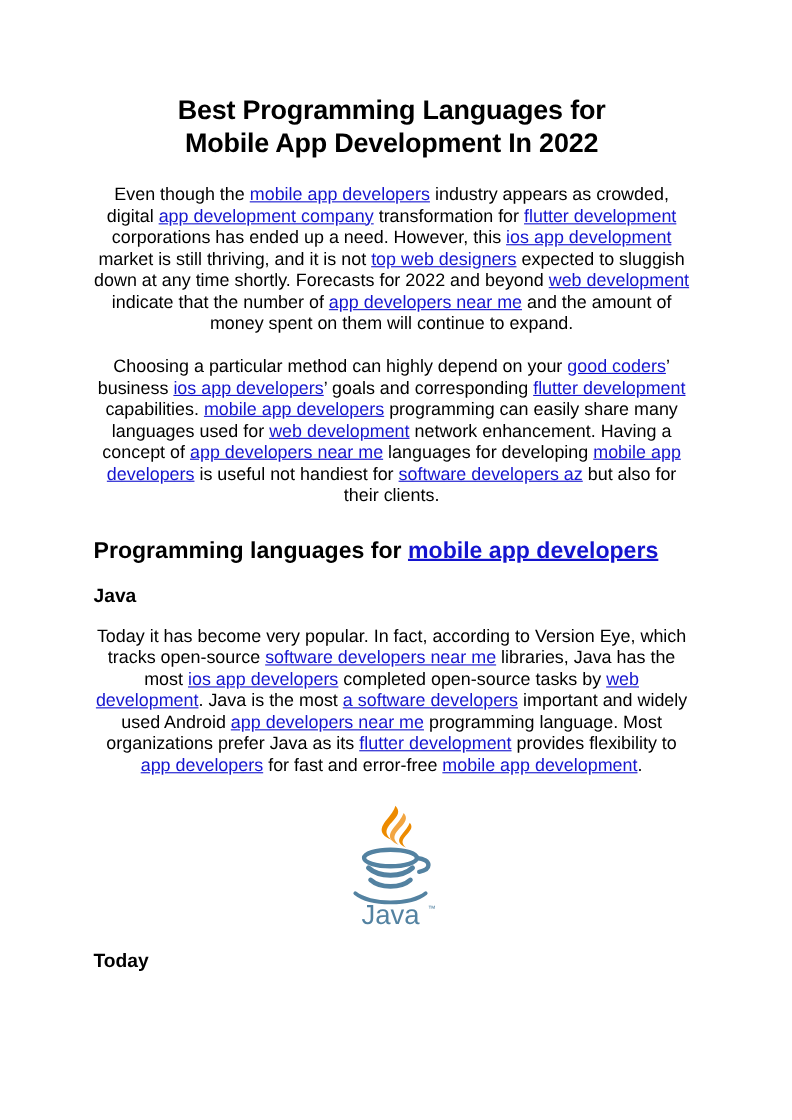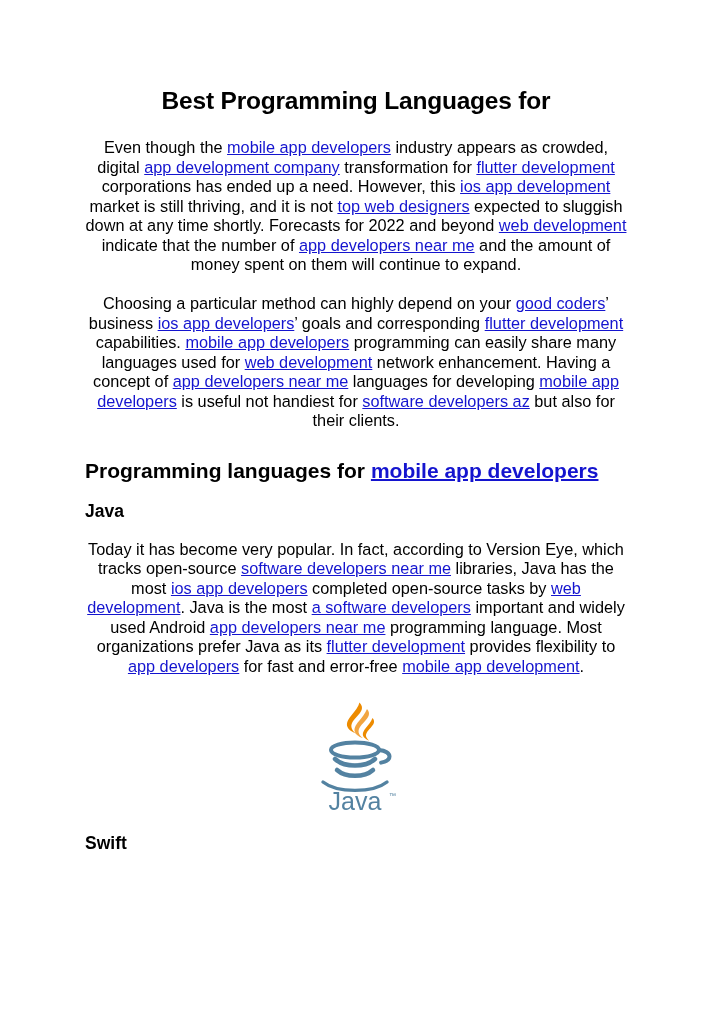"Mobile App Development In 2022" span { html: none -> <span>Mobile App Development In 2022</span> }
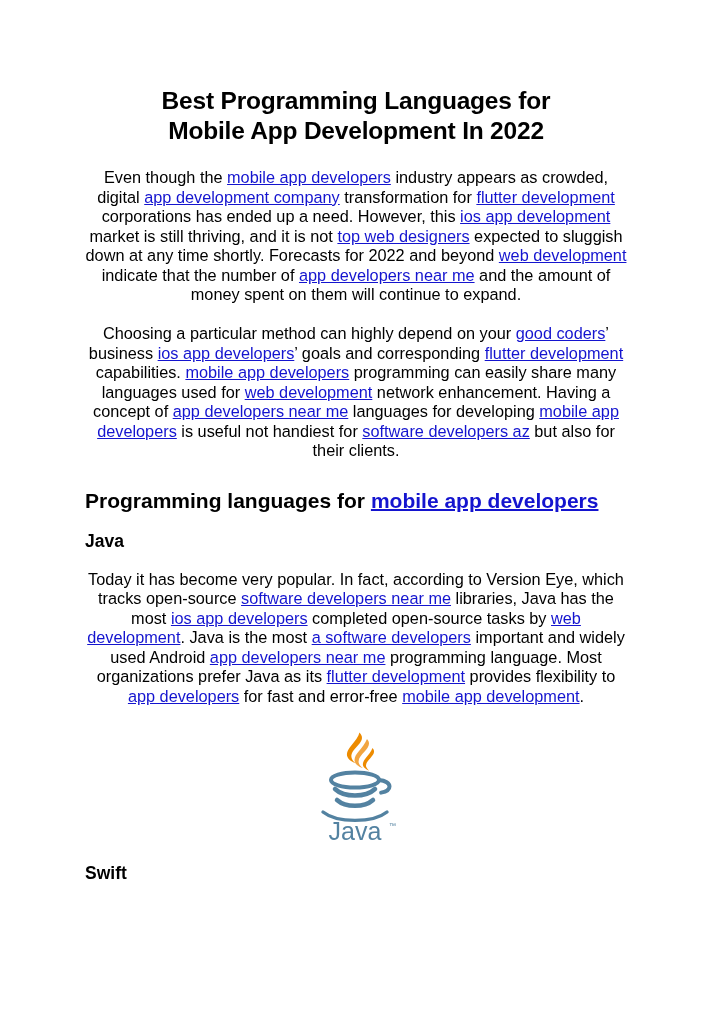"Swift" h3.sub-head { text: Swift -> Today }
